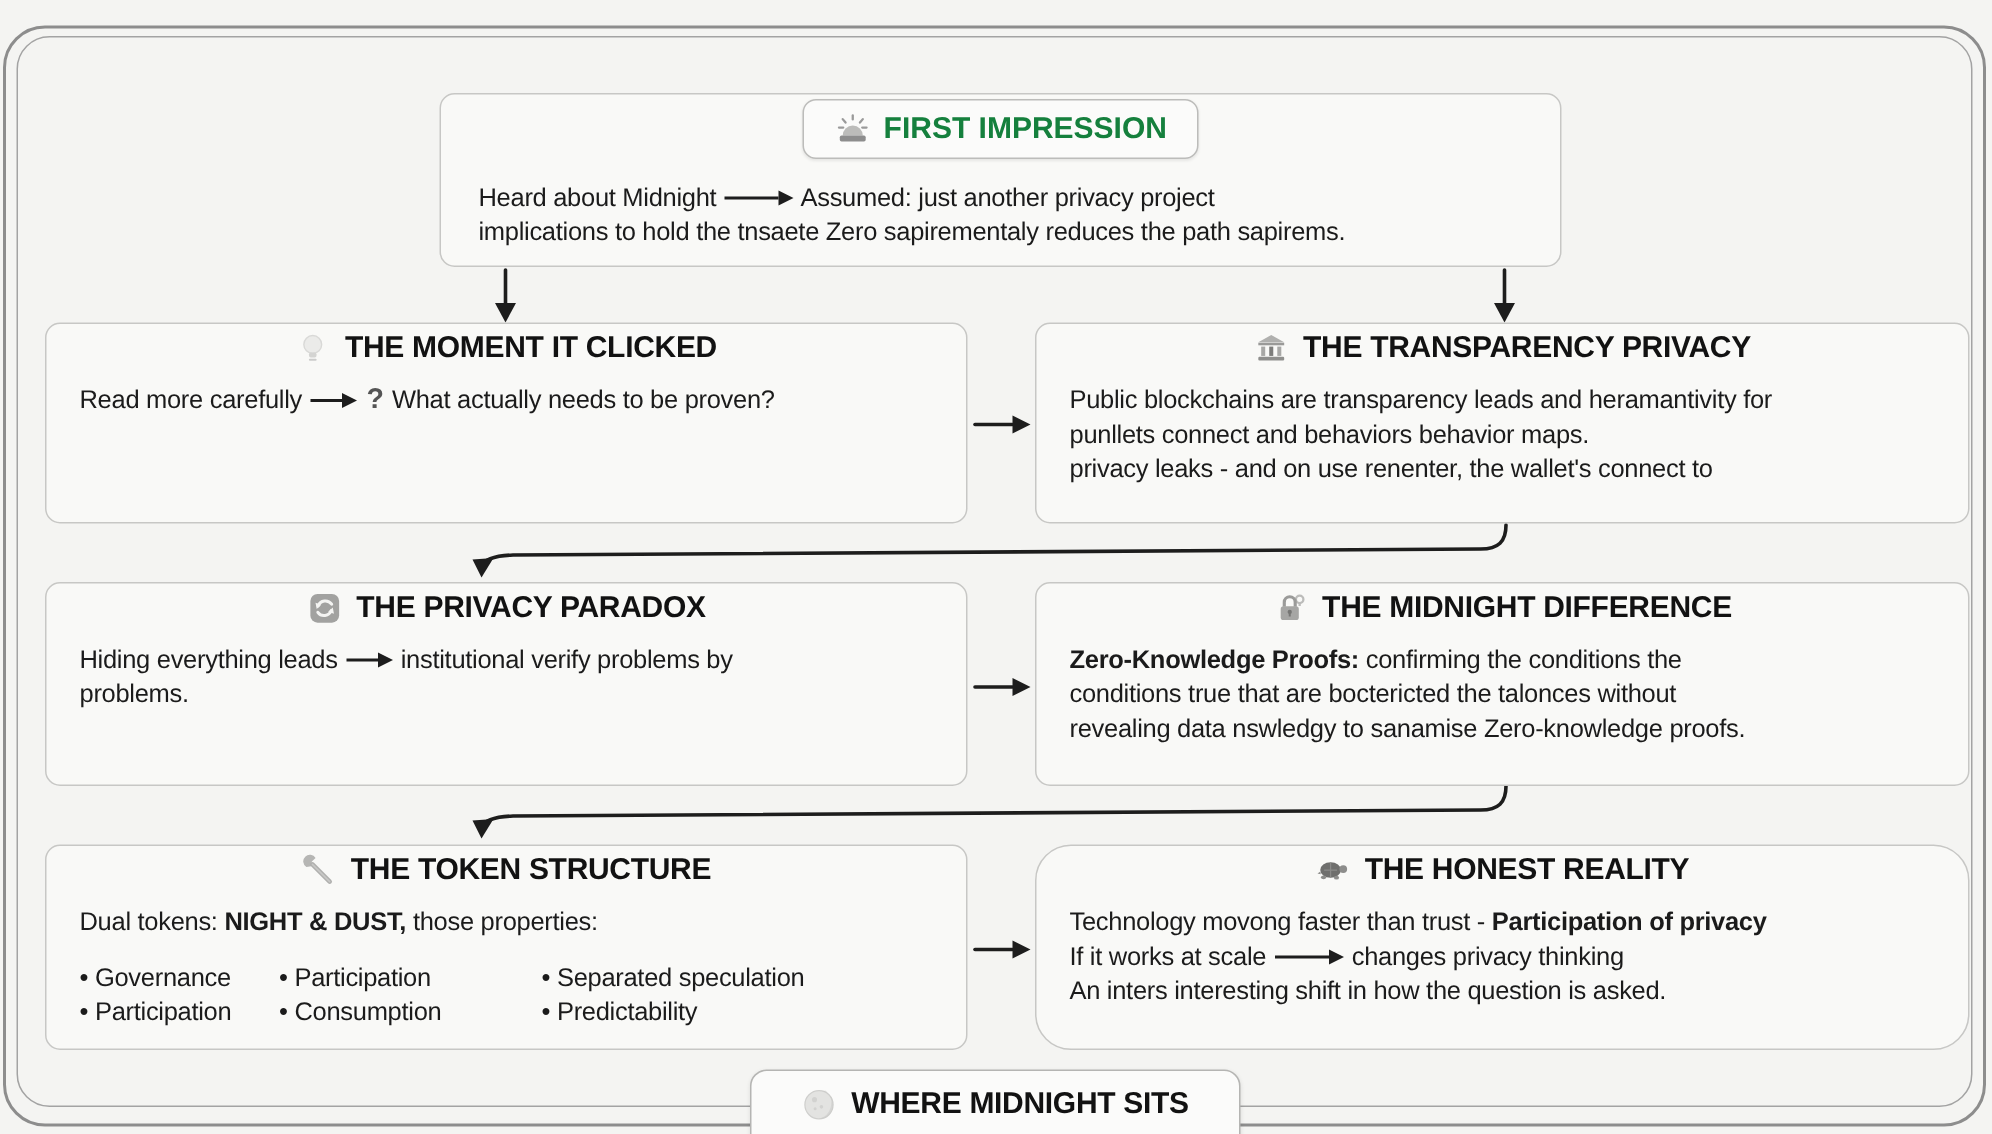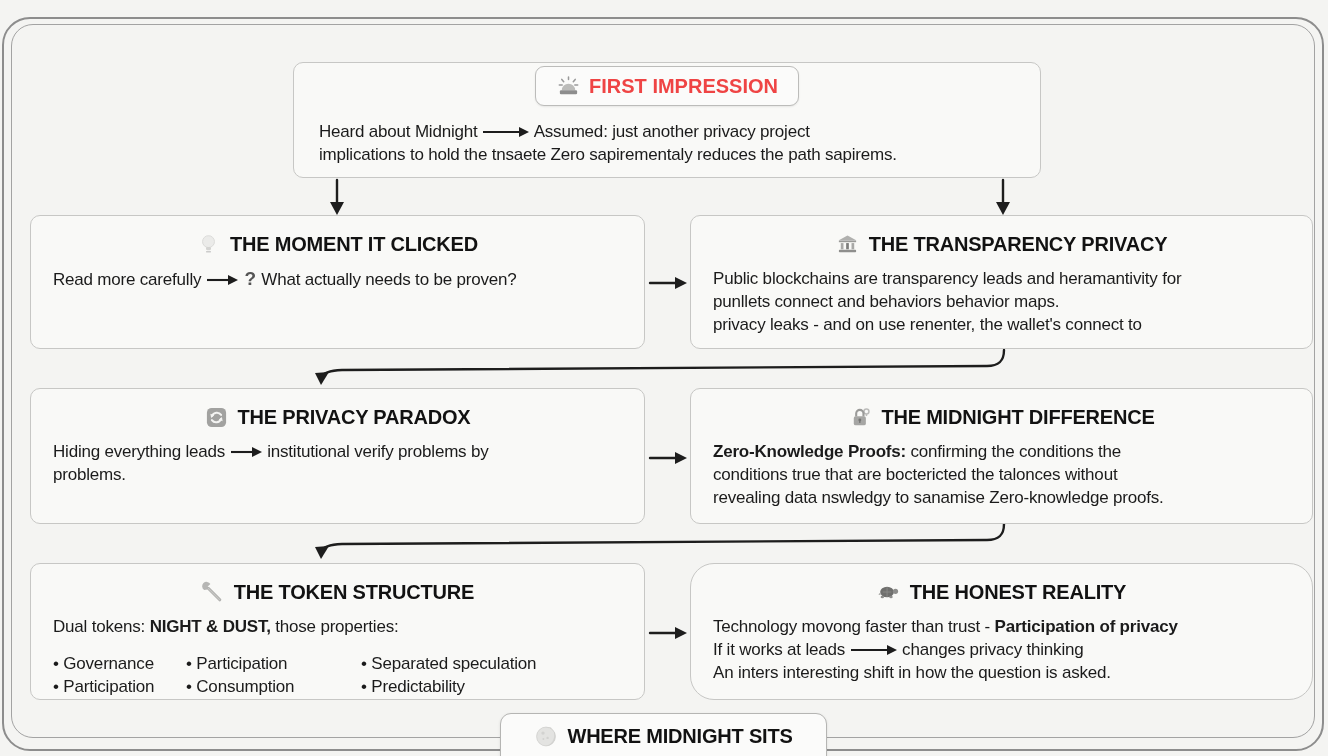"FIRST IMPRESSION" .pill-box { color: #ef4444 -> #15803d }
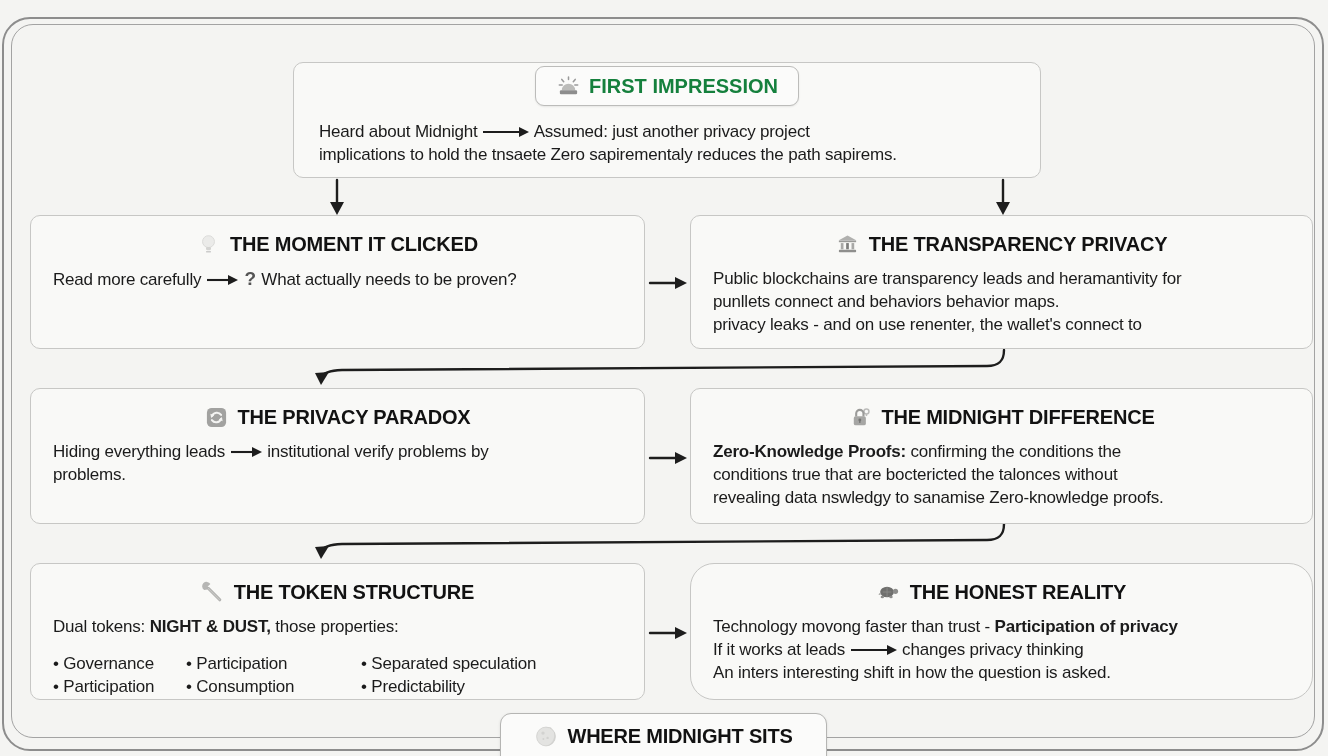"THE MOMENT IT CLICKED" .title-row { margin-top: 16px -> 4px }
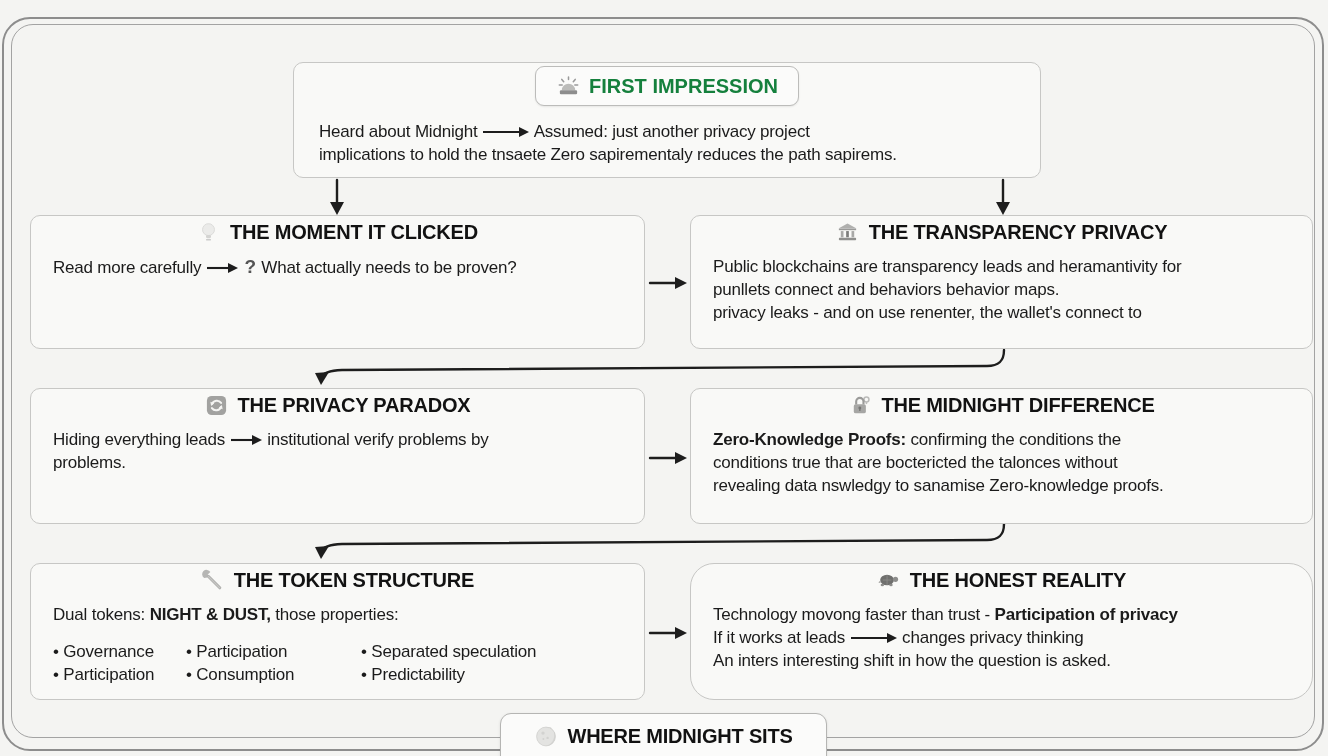"If it works at leads" span { text: leads -> scale }
